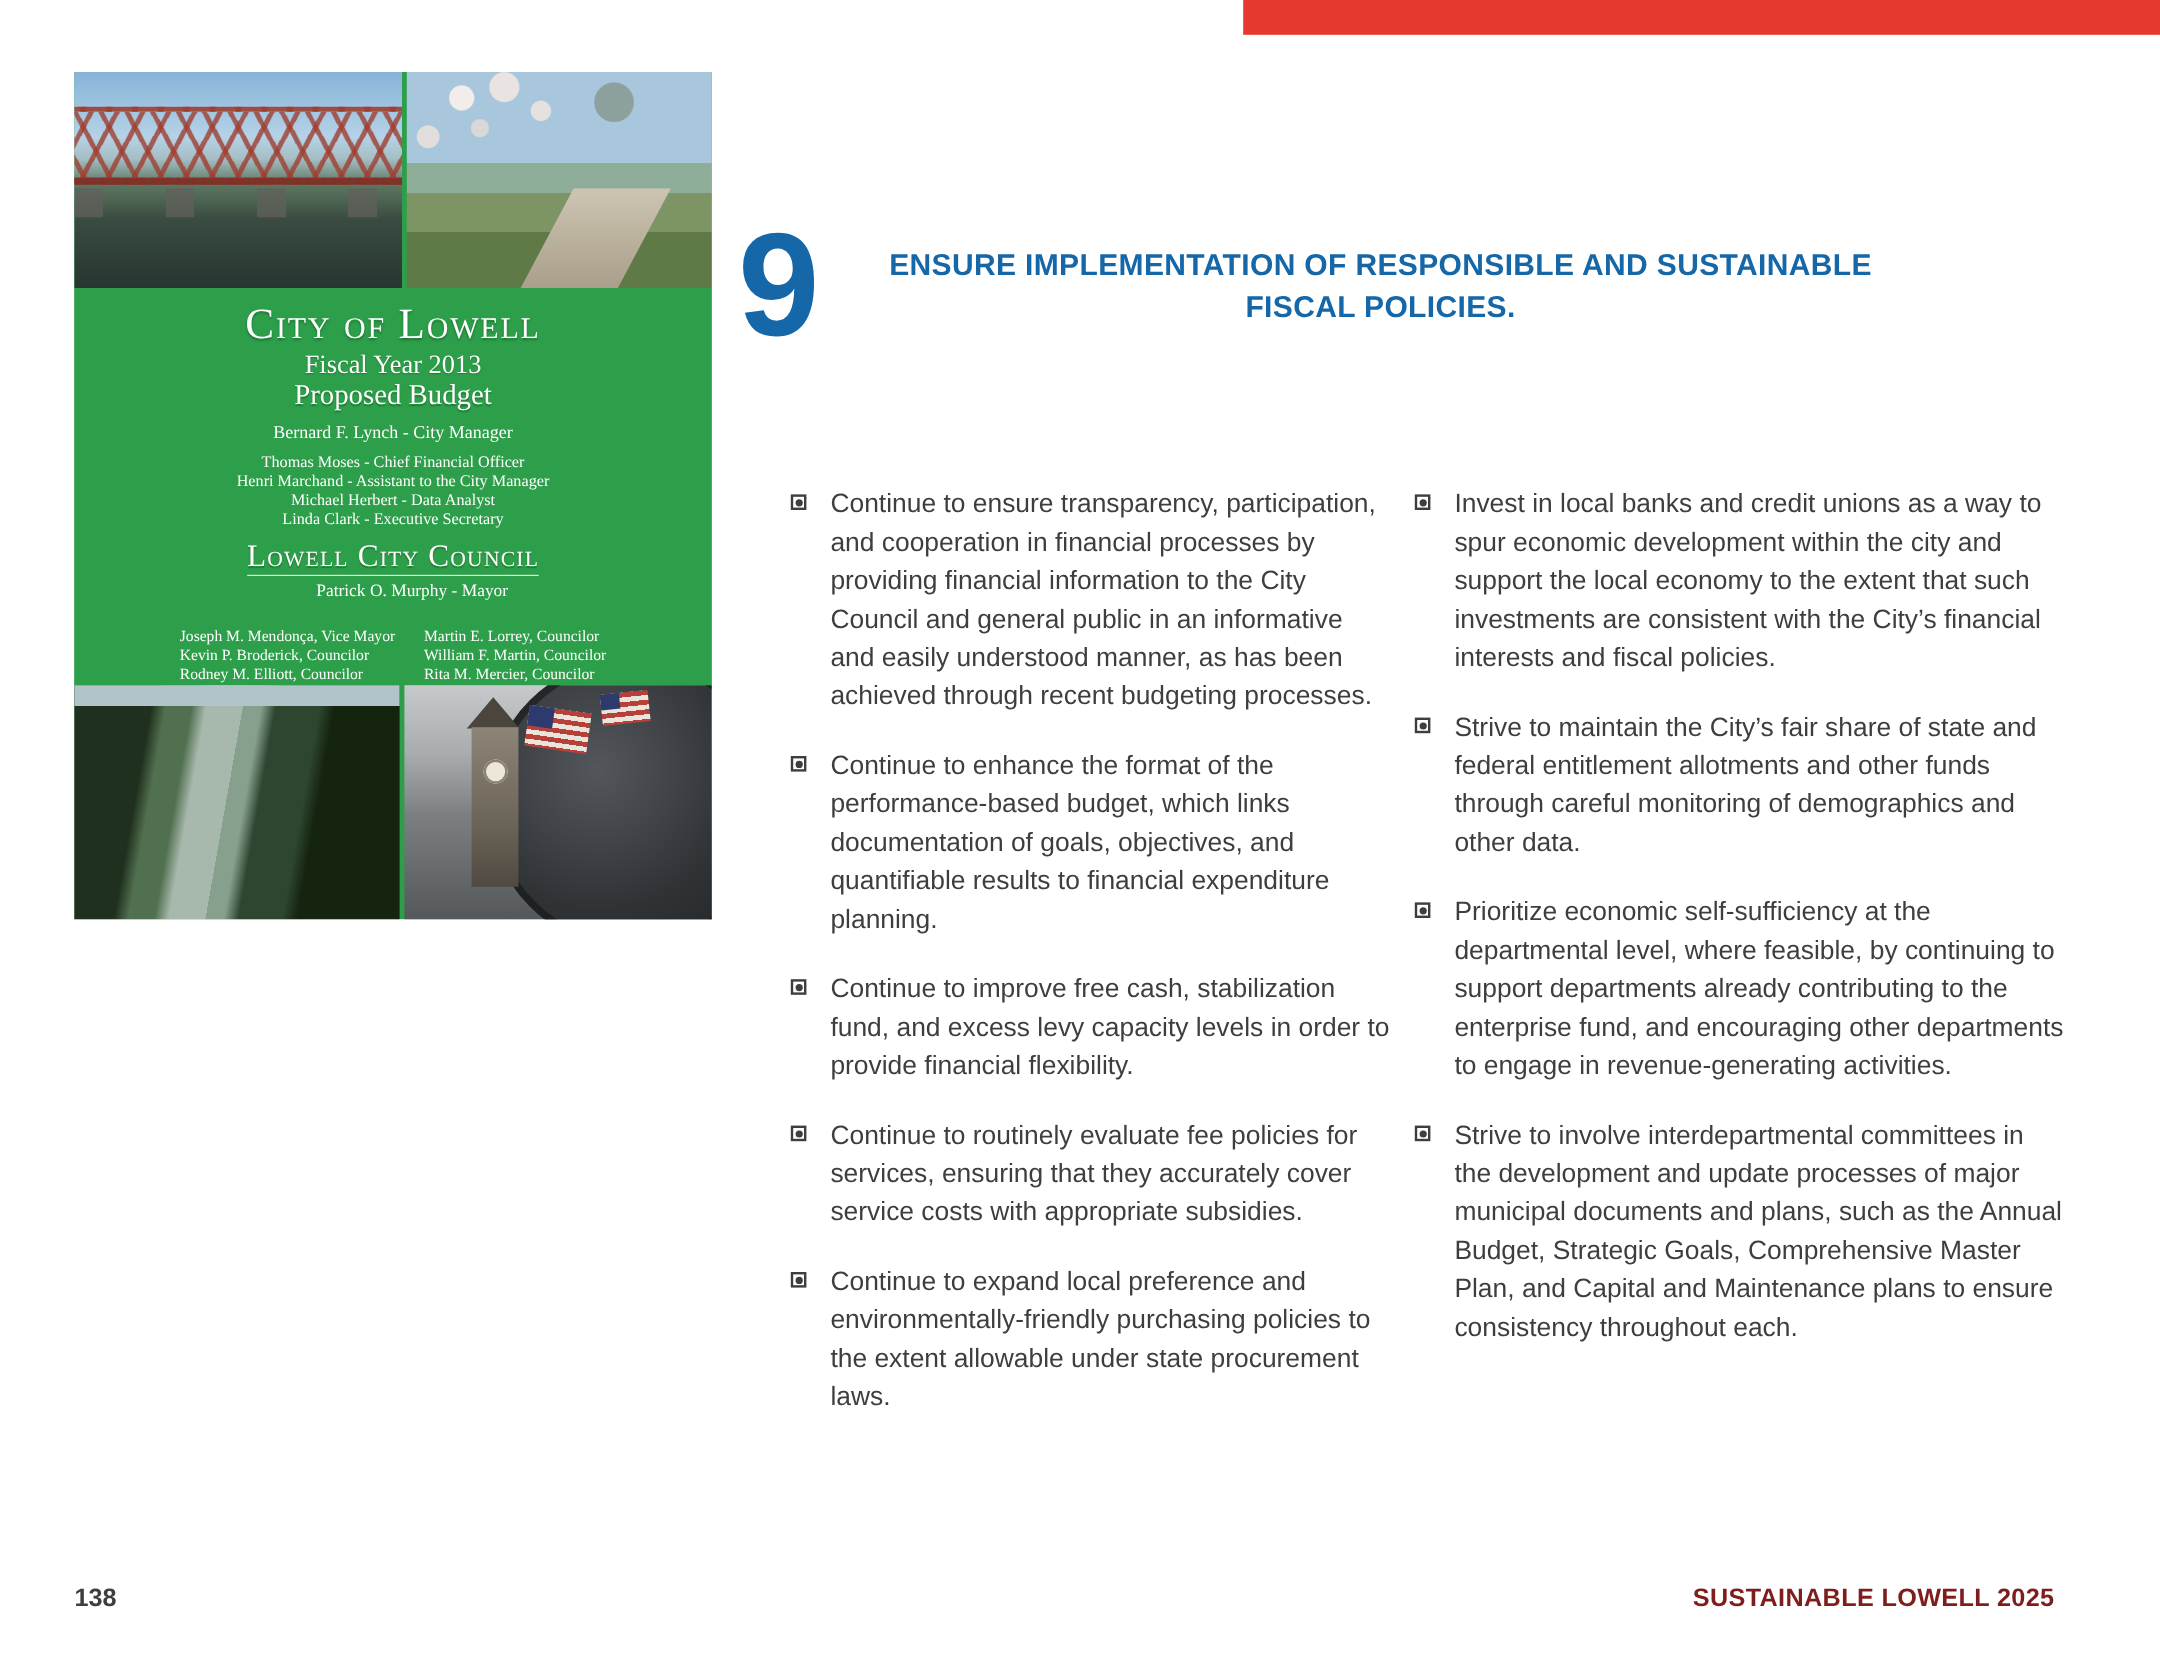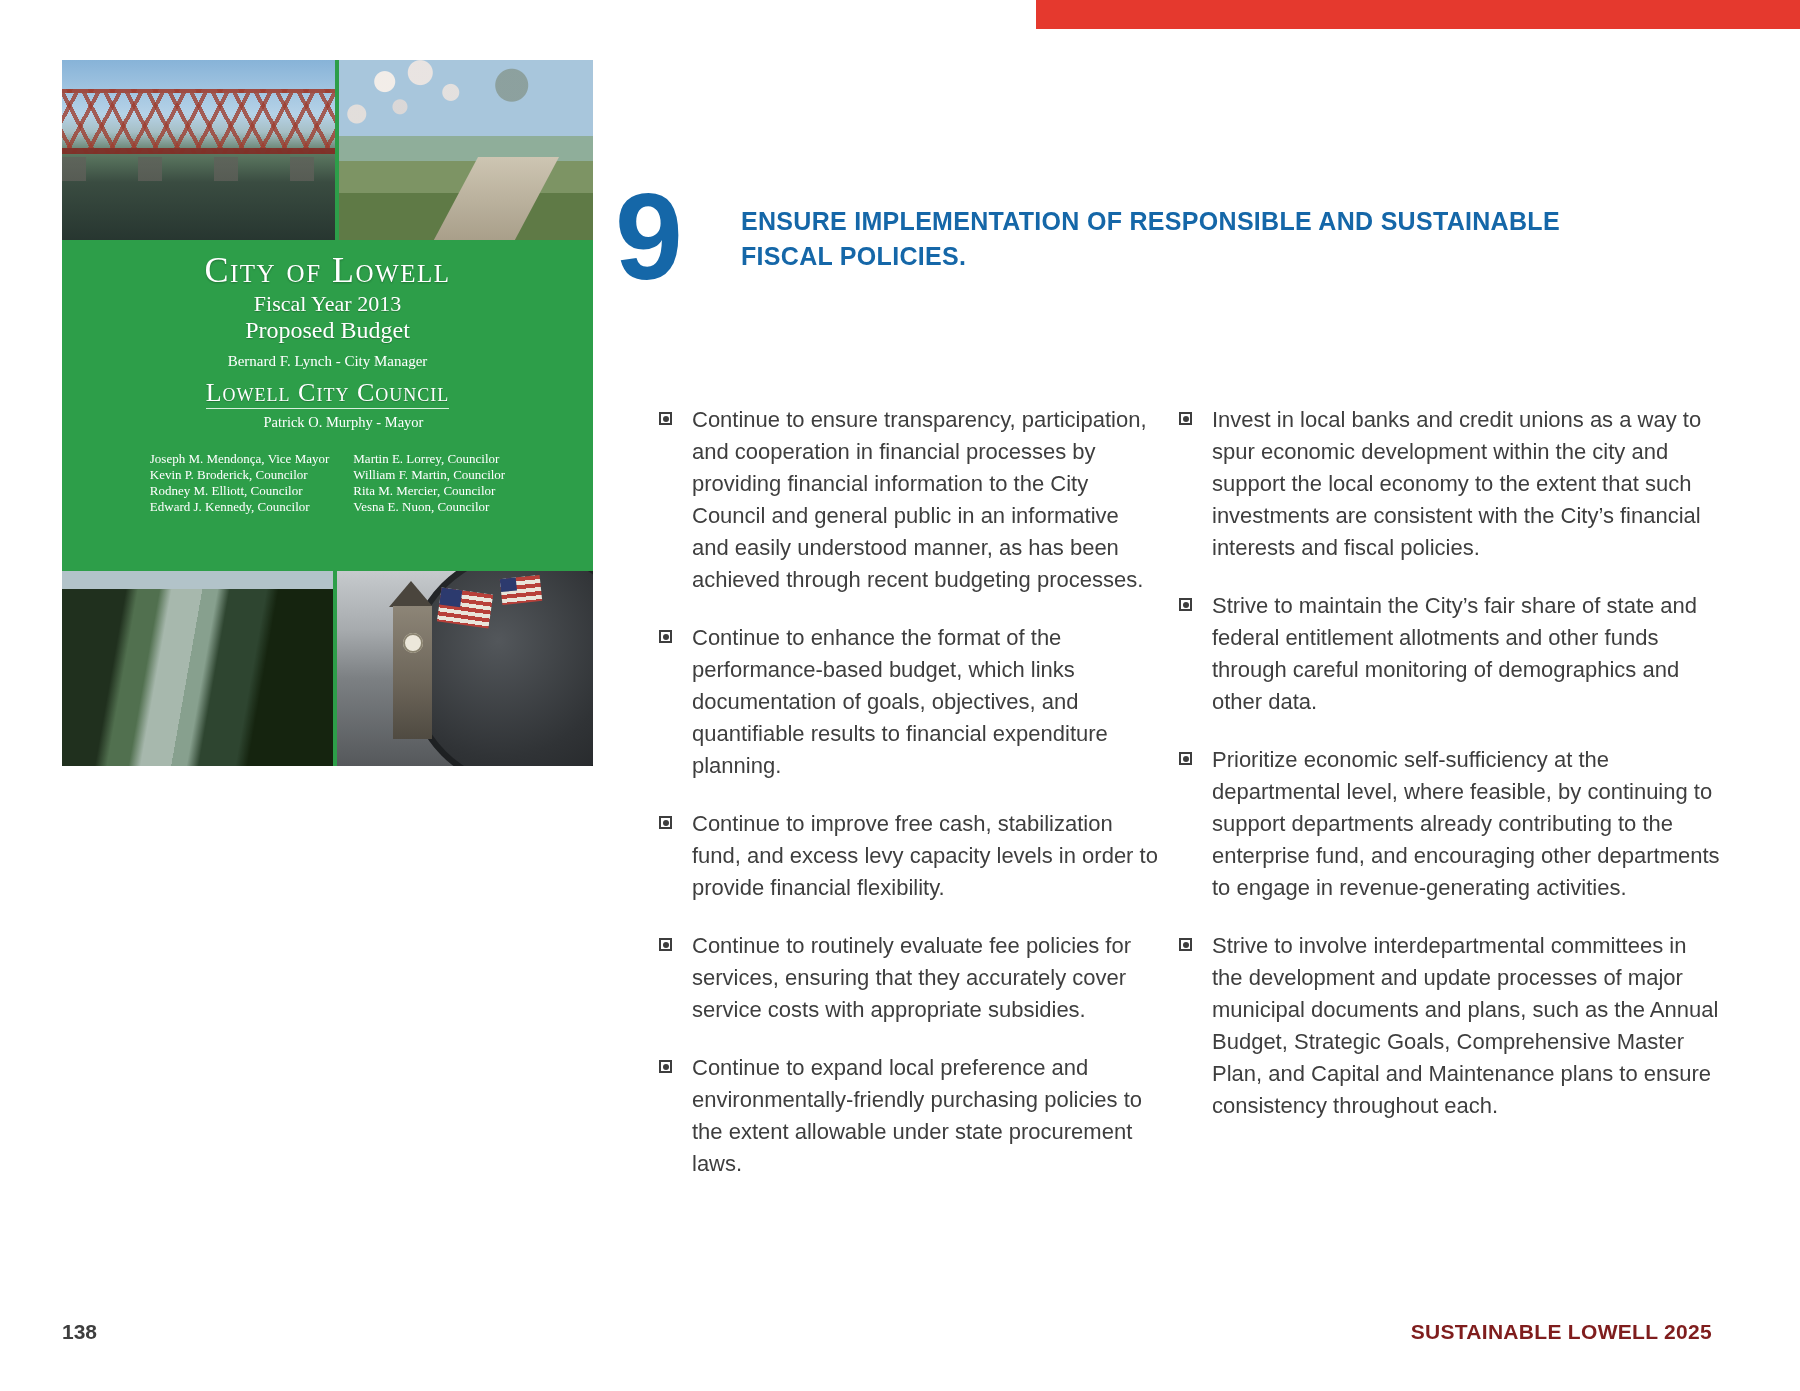"ENSURE IMPLEMENTATION OF RESPONSIBLE AND" .goal-title { text-align: none -> center }
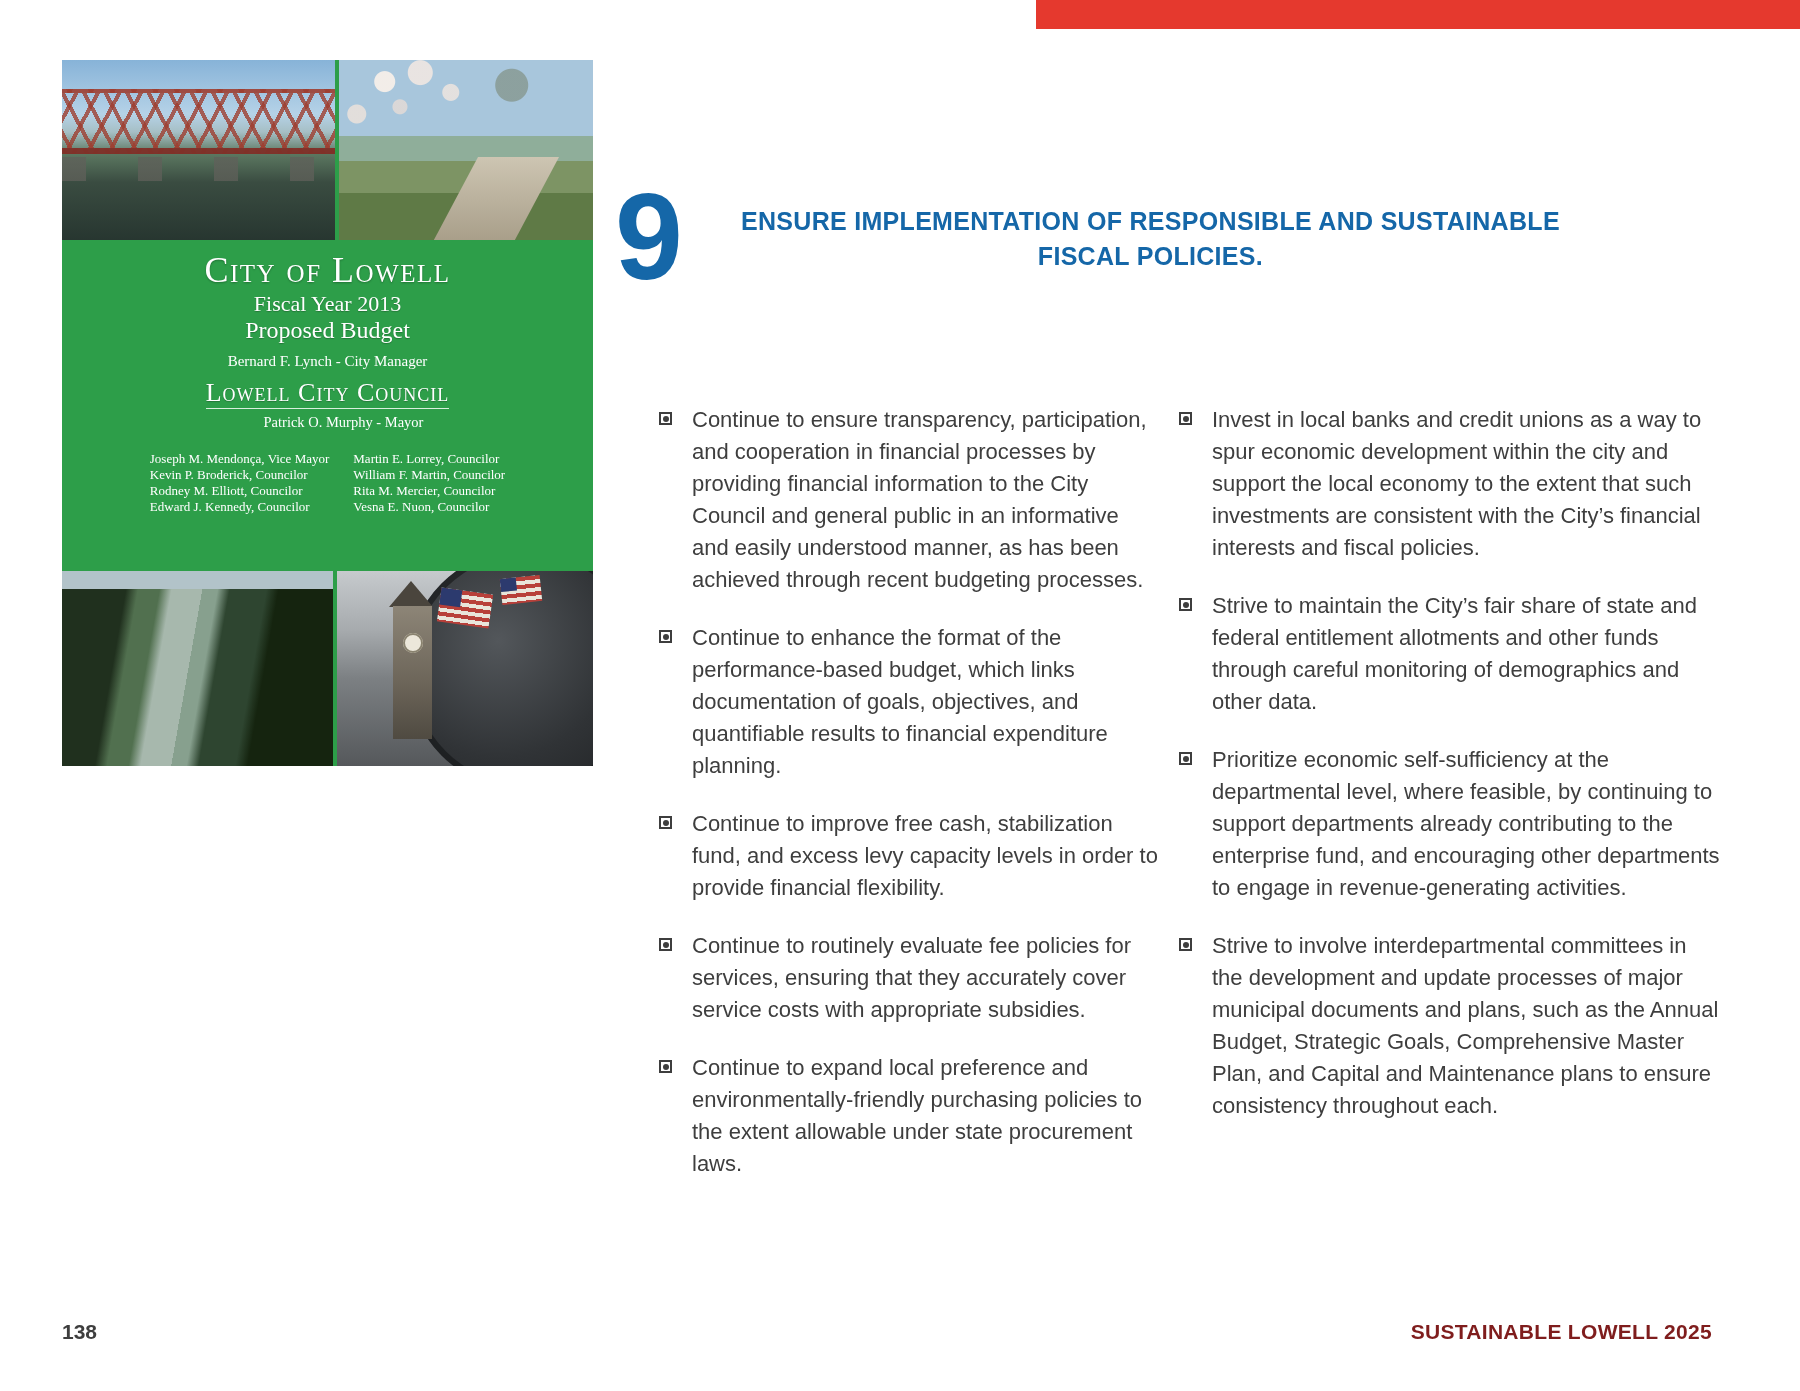"Thomas Moses - Chief Financial" div.cover-staff { html: none -> <div> <div>Thomas Moses - Chief Financial Officer</div> <div>Henri Marchand - Assistant to the City Manager</div> <div>Michael Herbert - Data Analyst</div> <div>Linda Clark - Executive Secretary</div> </div> }
